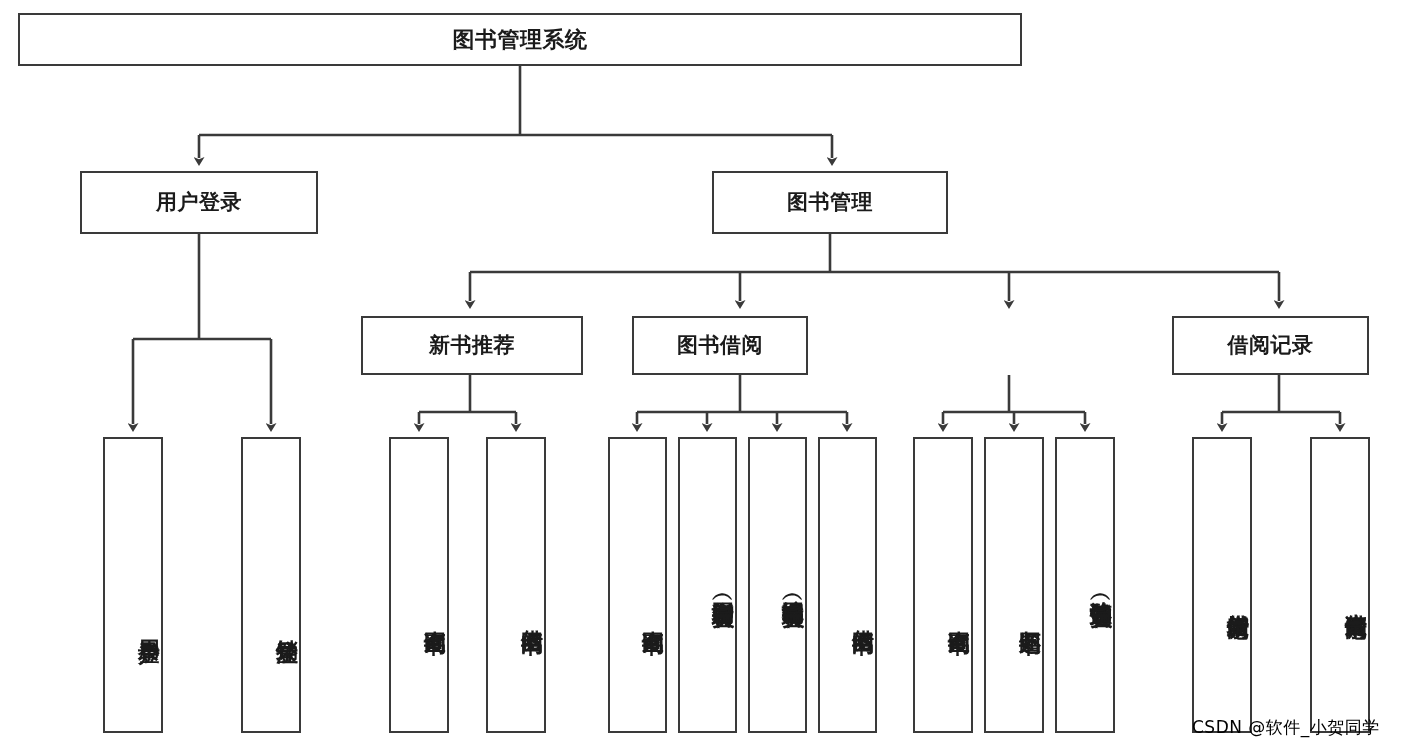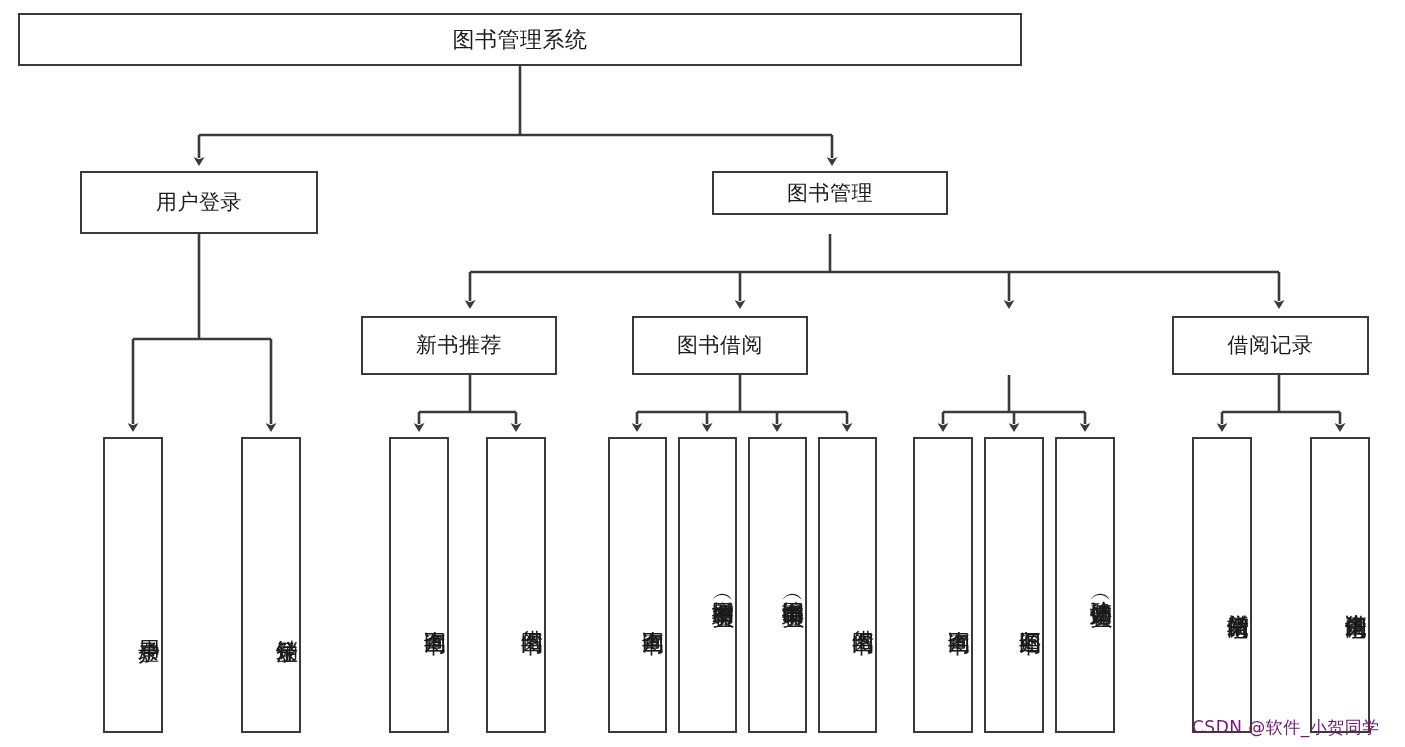"图书管理系统" .node { font-weight: none -> bold }
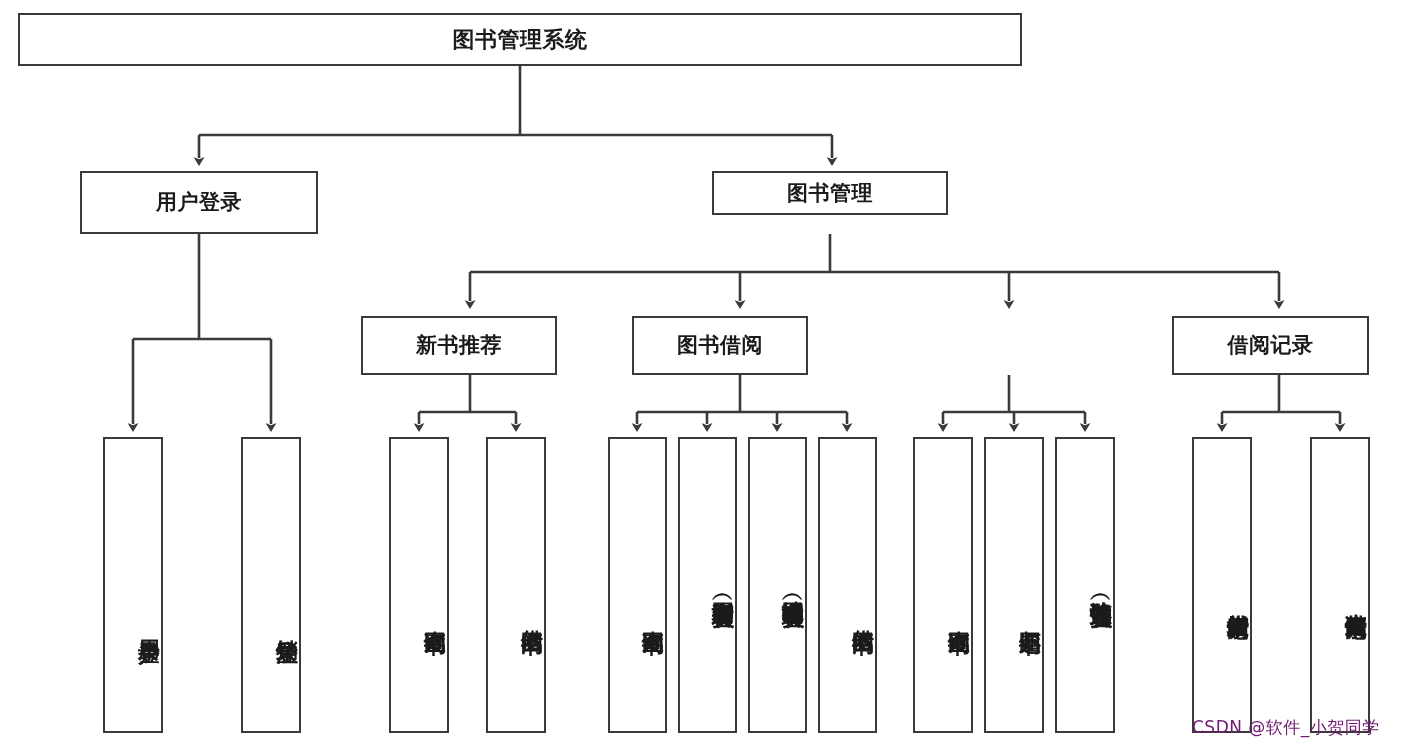"图书管理" div.node { height: 44px -> 63px }
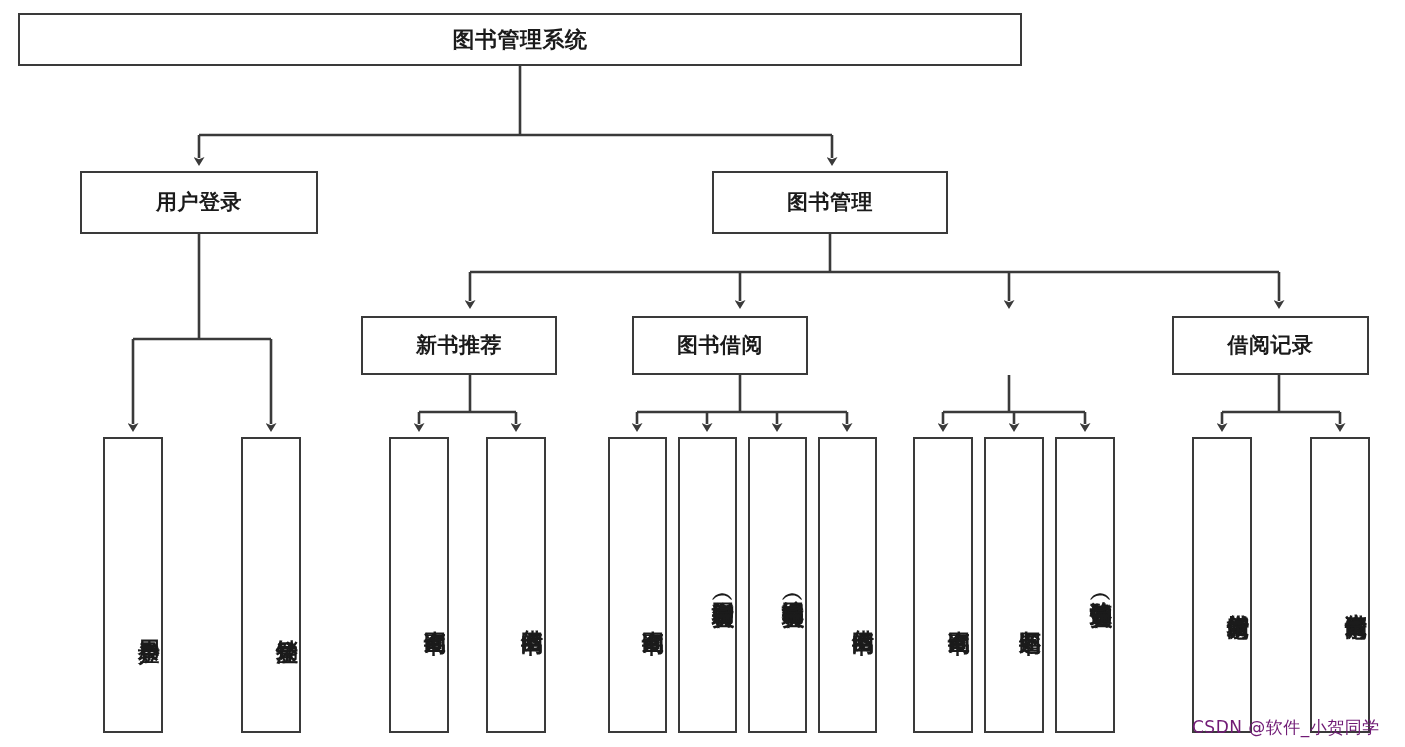"新书推荐" div.node { width: 196px -> 222px }
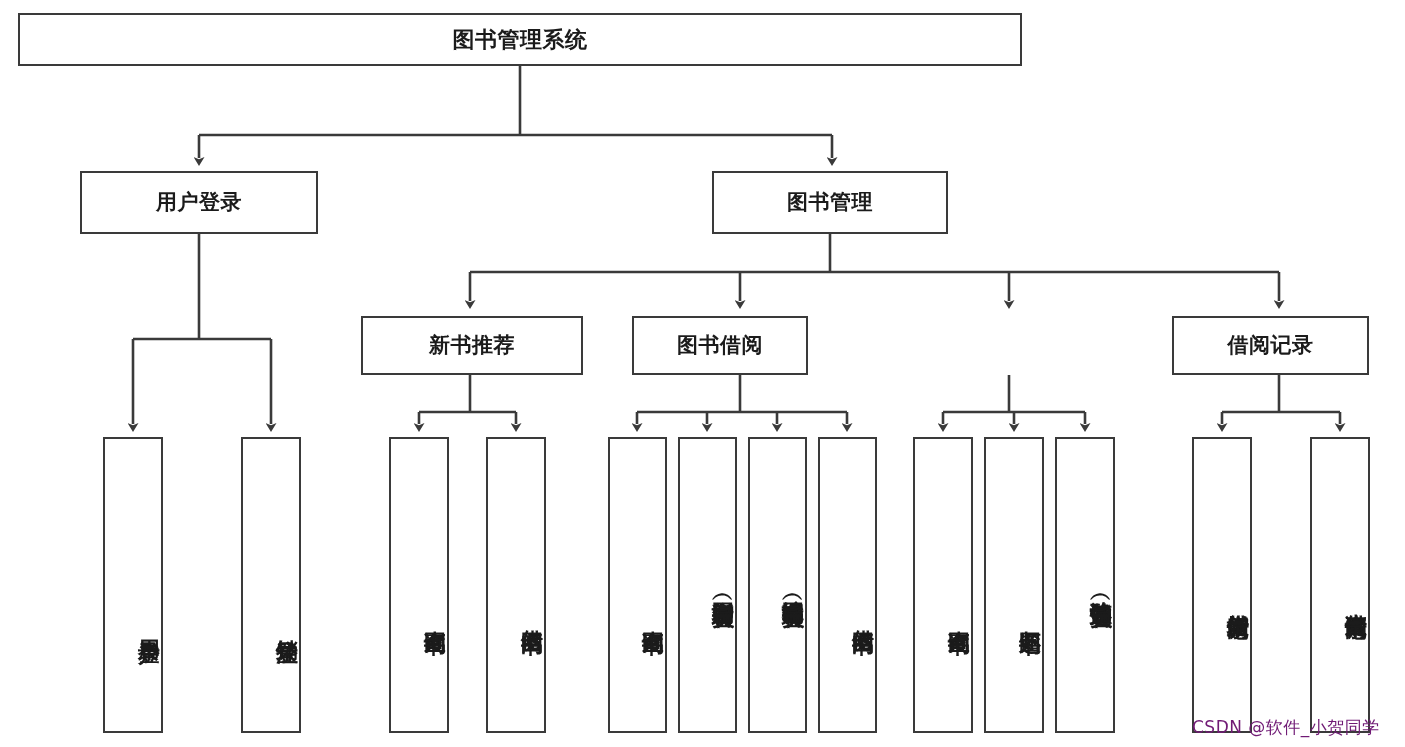"CSDN @软件_小贺同学" .watermark { color: #701a75 -> #000000 }
